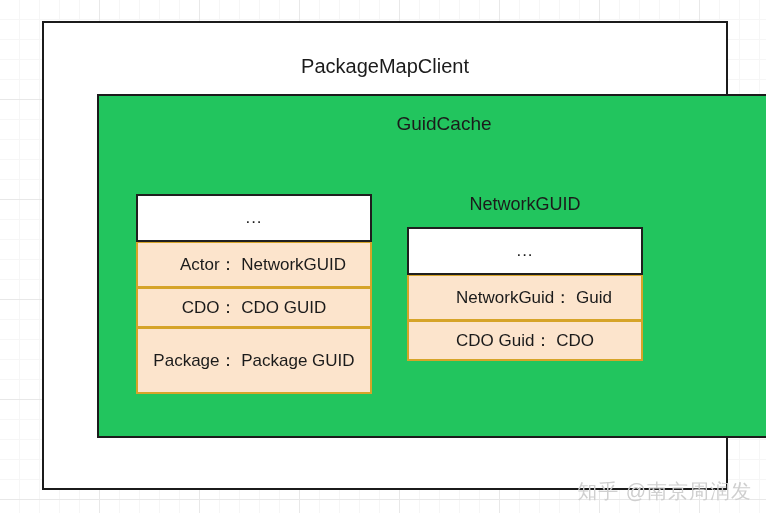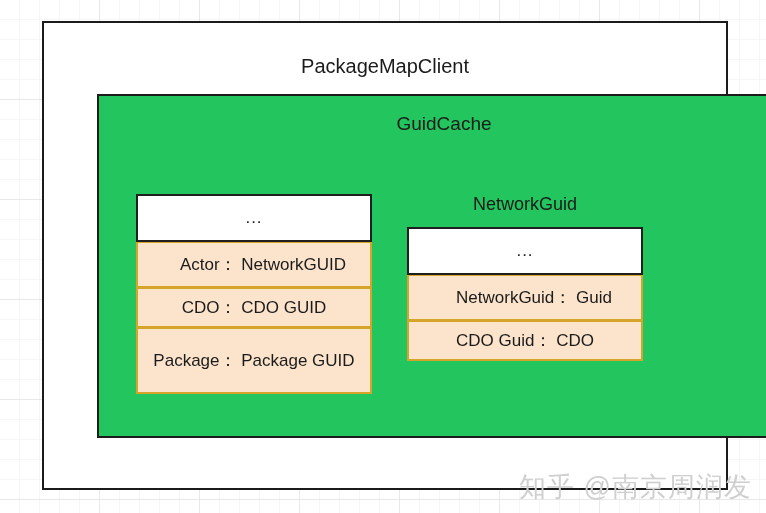"NetworkGuid" div.group-label { text: NetworkGuid -> NetworkGUID }
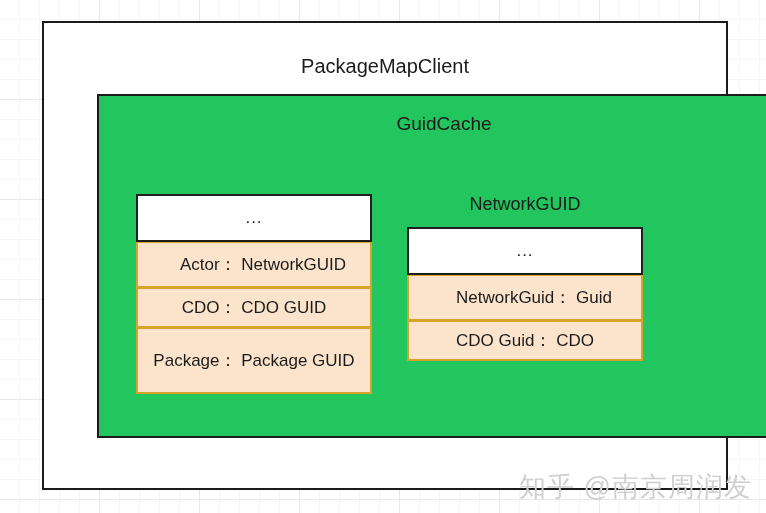"知乎 @南京周润发" #watermark { font-size: 27px -> 20px }
